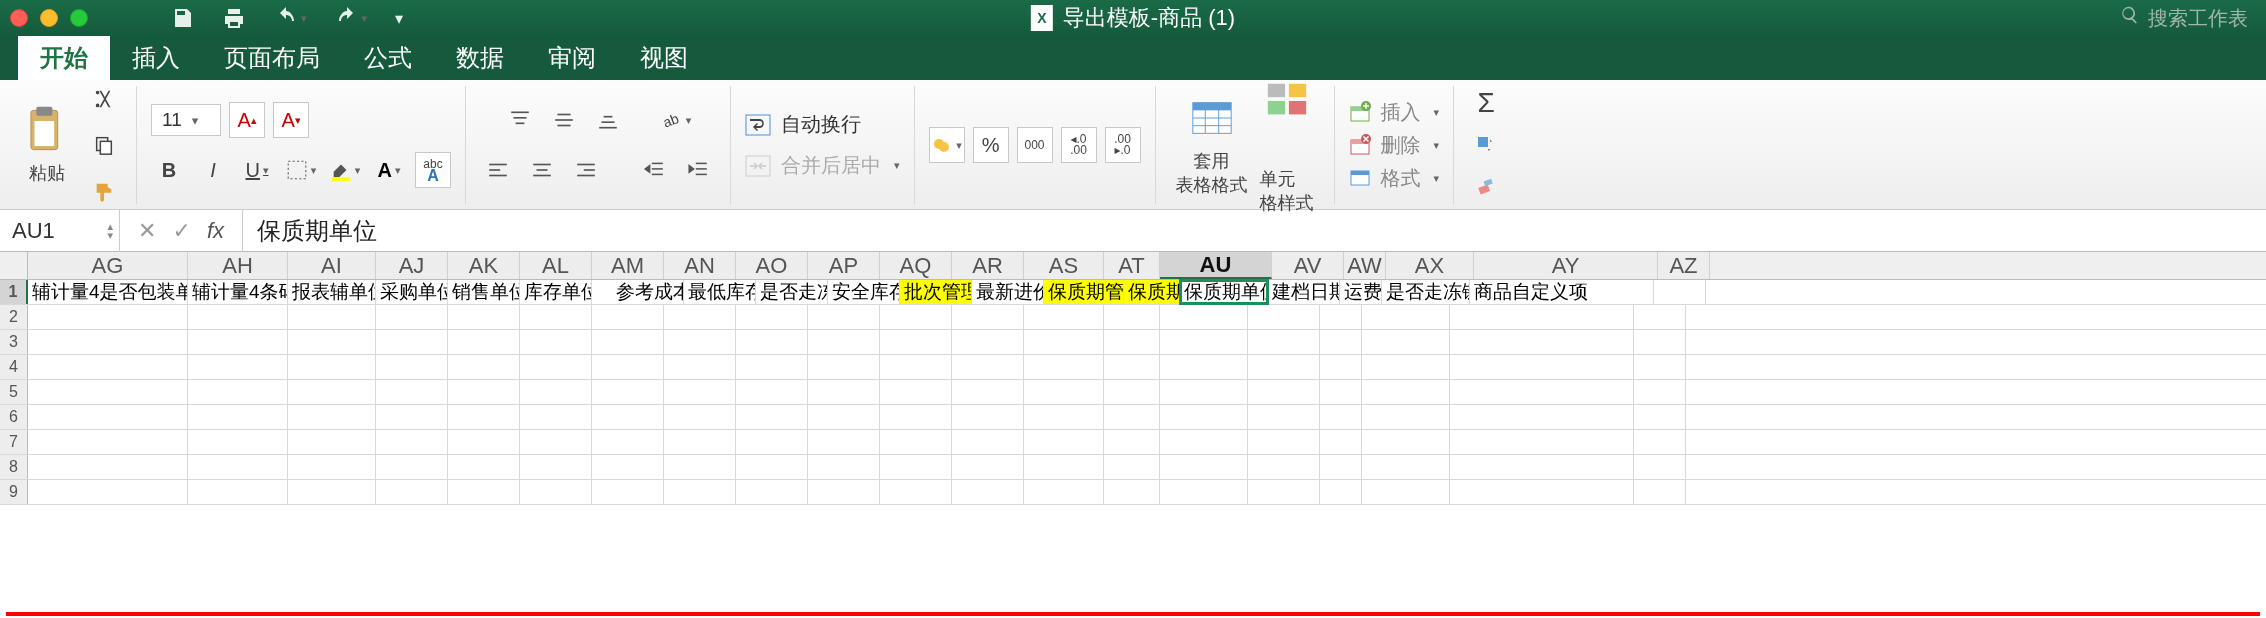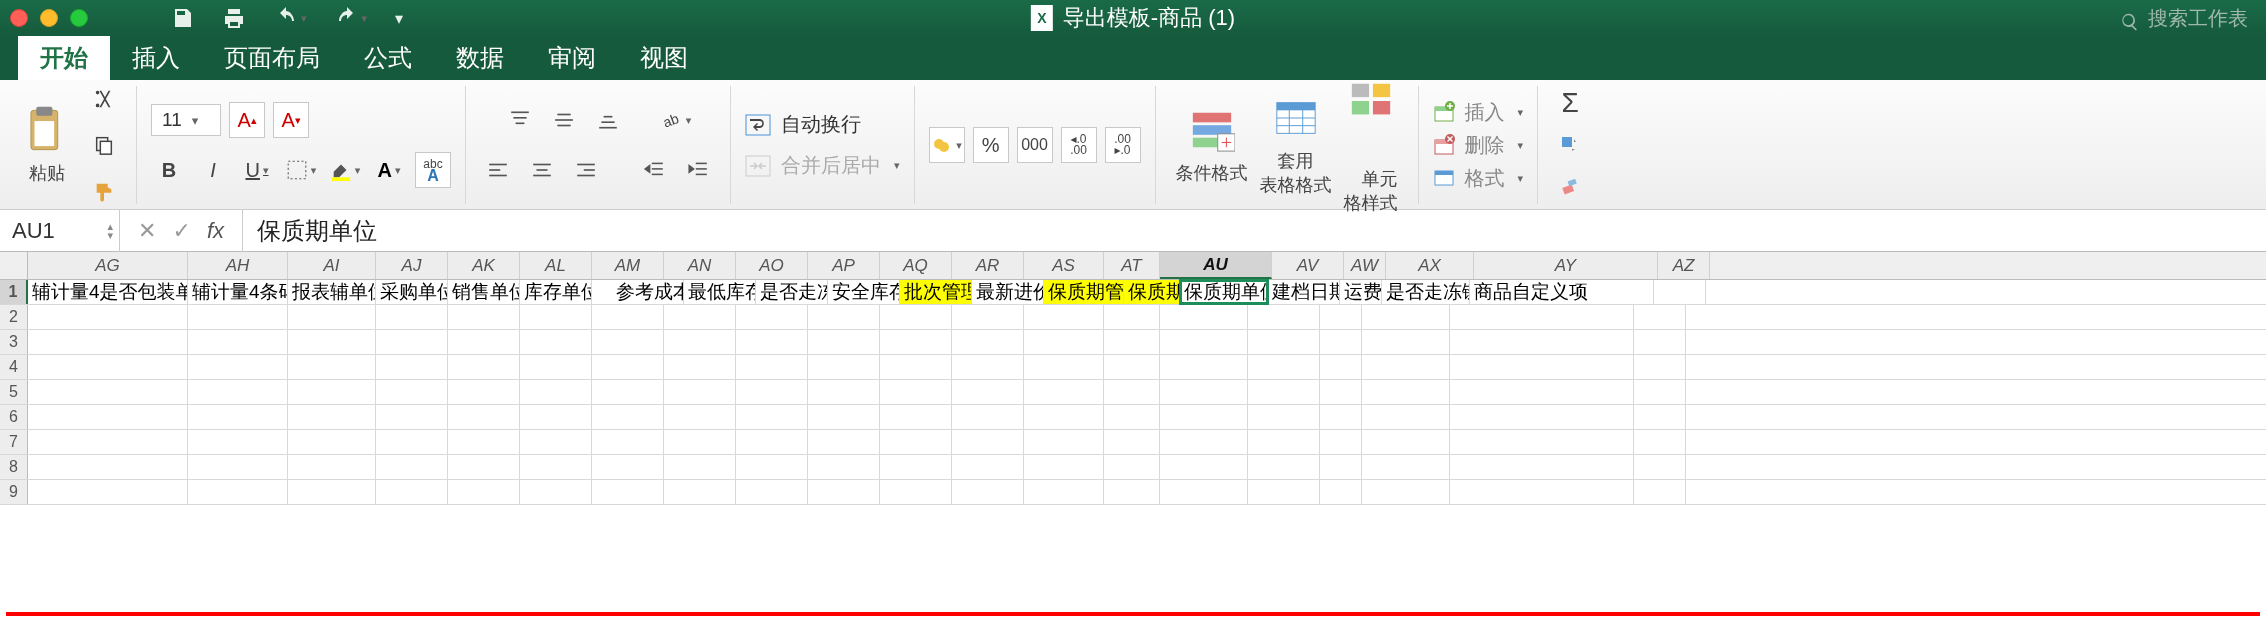"搜索工作表" .search-box { align-items: flex-end -> flex-start }
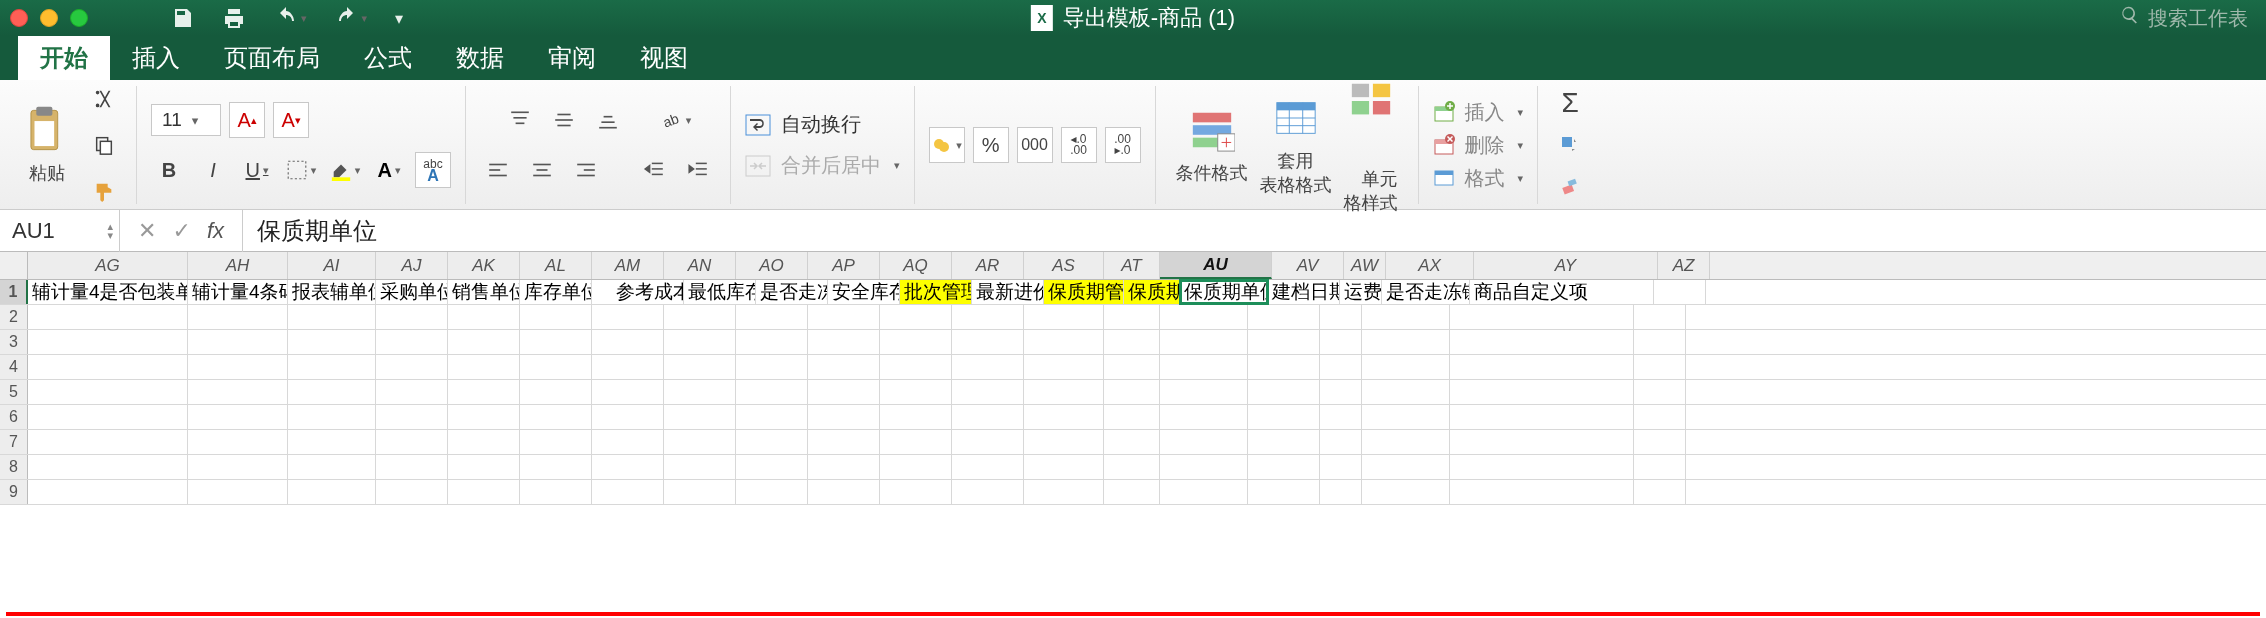"000" span.ibtn { font-size: 16px -> 12px }
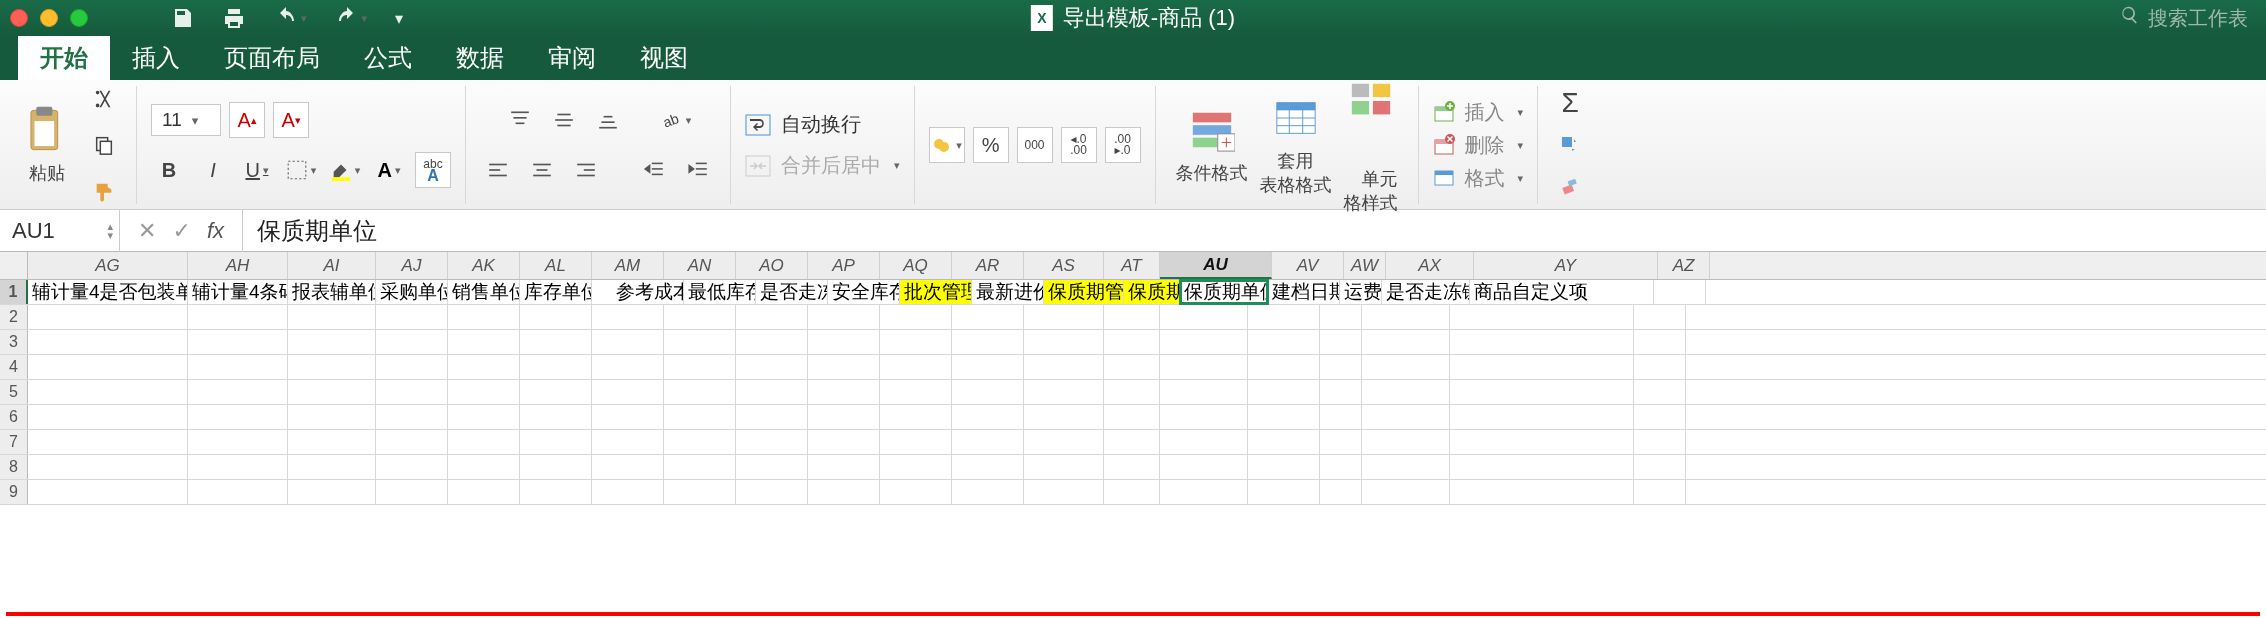"条件格式" div.big-btn { html: <div> <svg> <rect></rect> <rect></rect> <rect></rect> <rect></rect> <line></line> <line></line> </svg> <span>条件格式</span> </div> -> none }
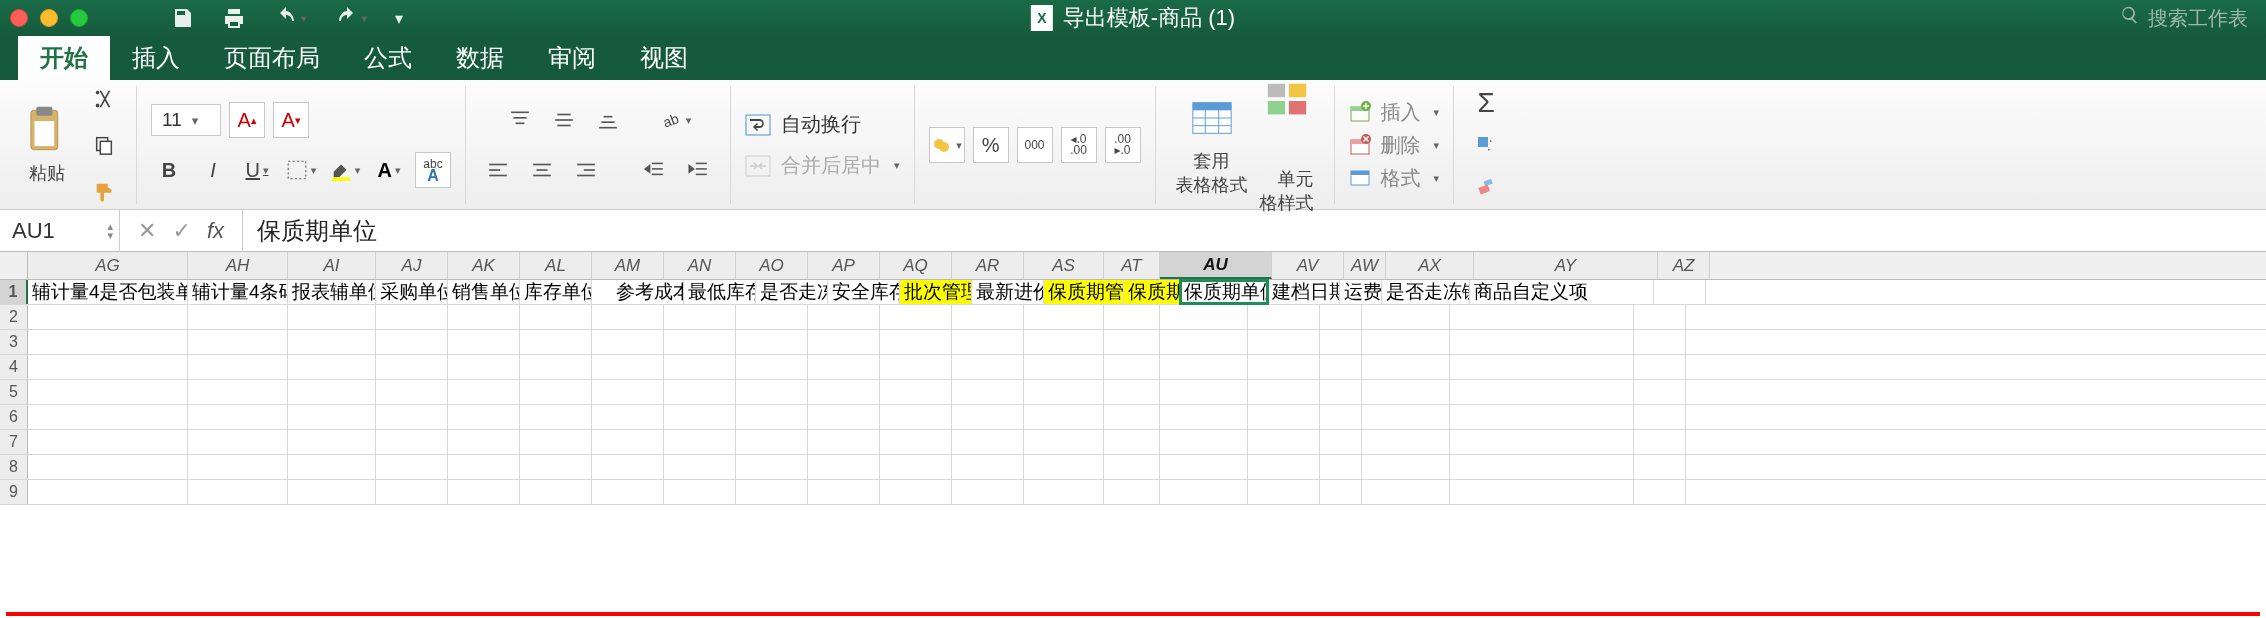"单元" span { text-align: right -> left }
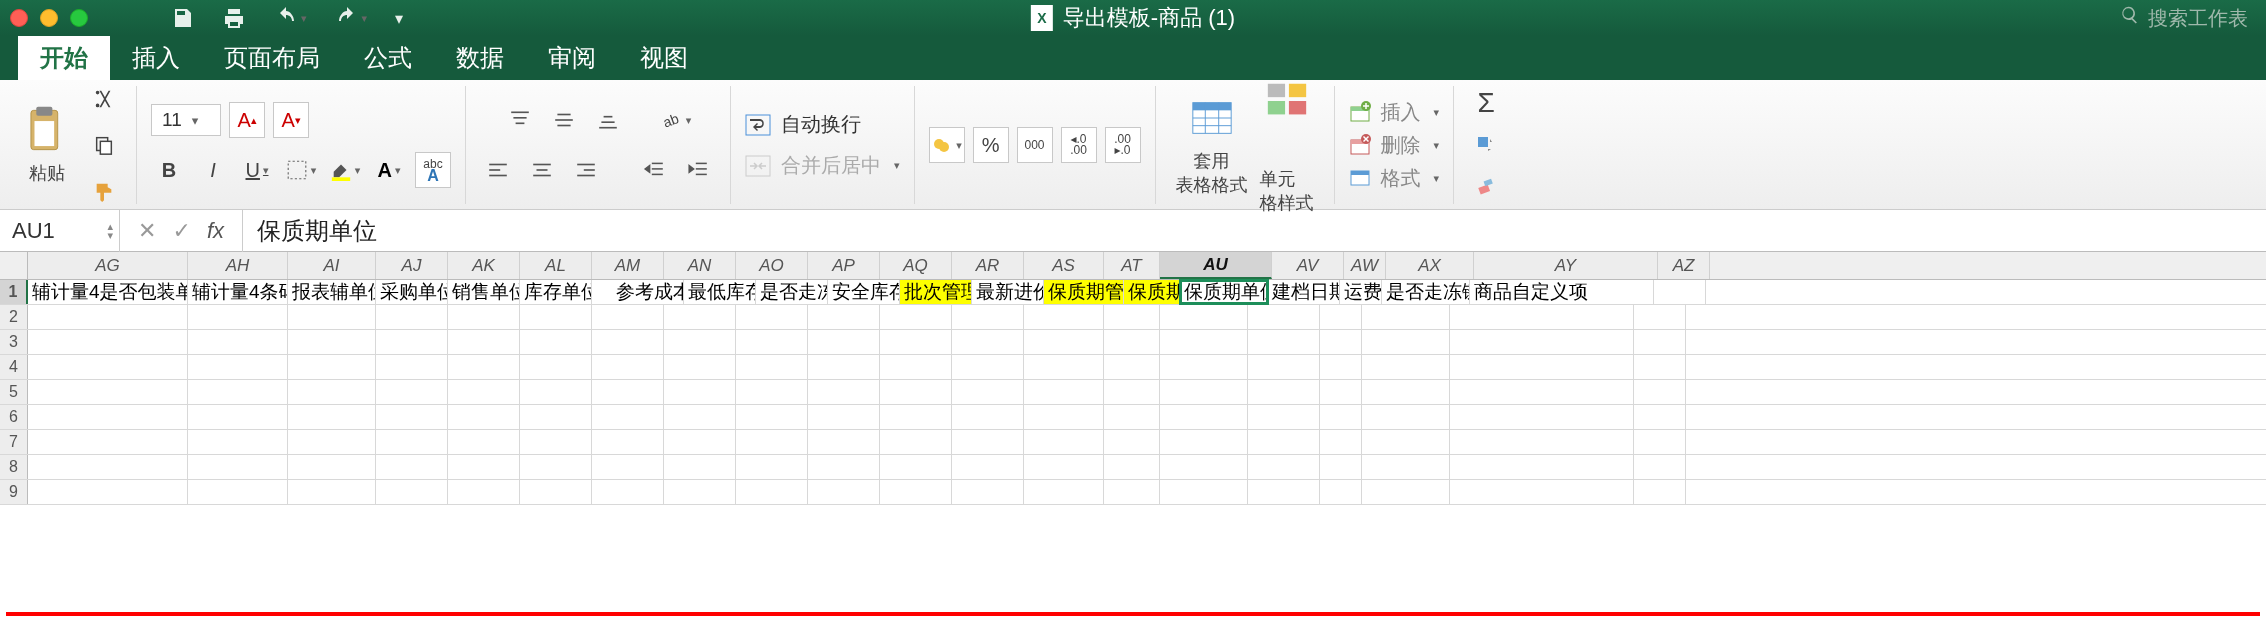"AG" .ch { font-size: 17px -> 22px; font-style: italic -> none }
